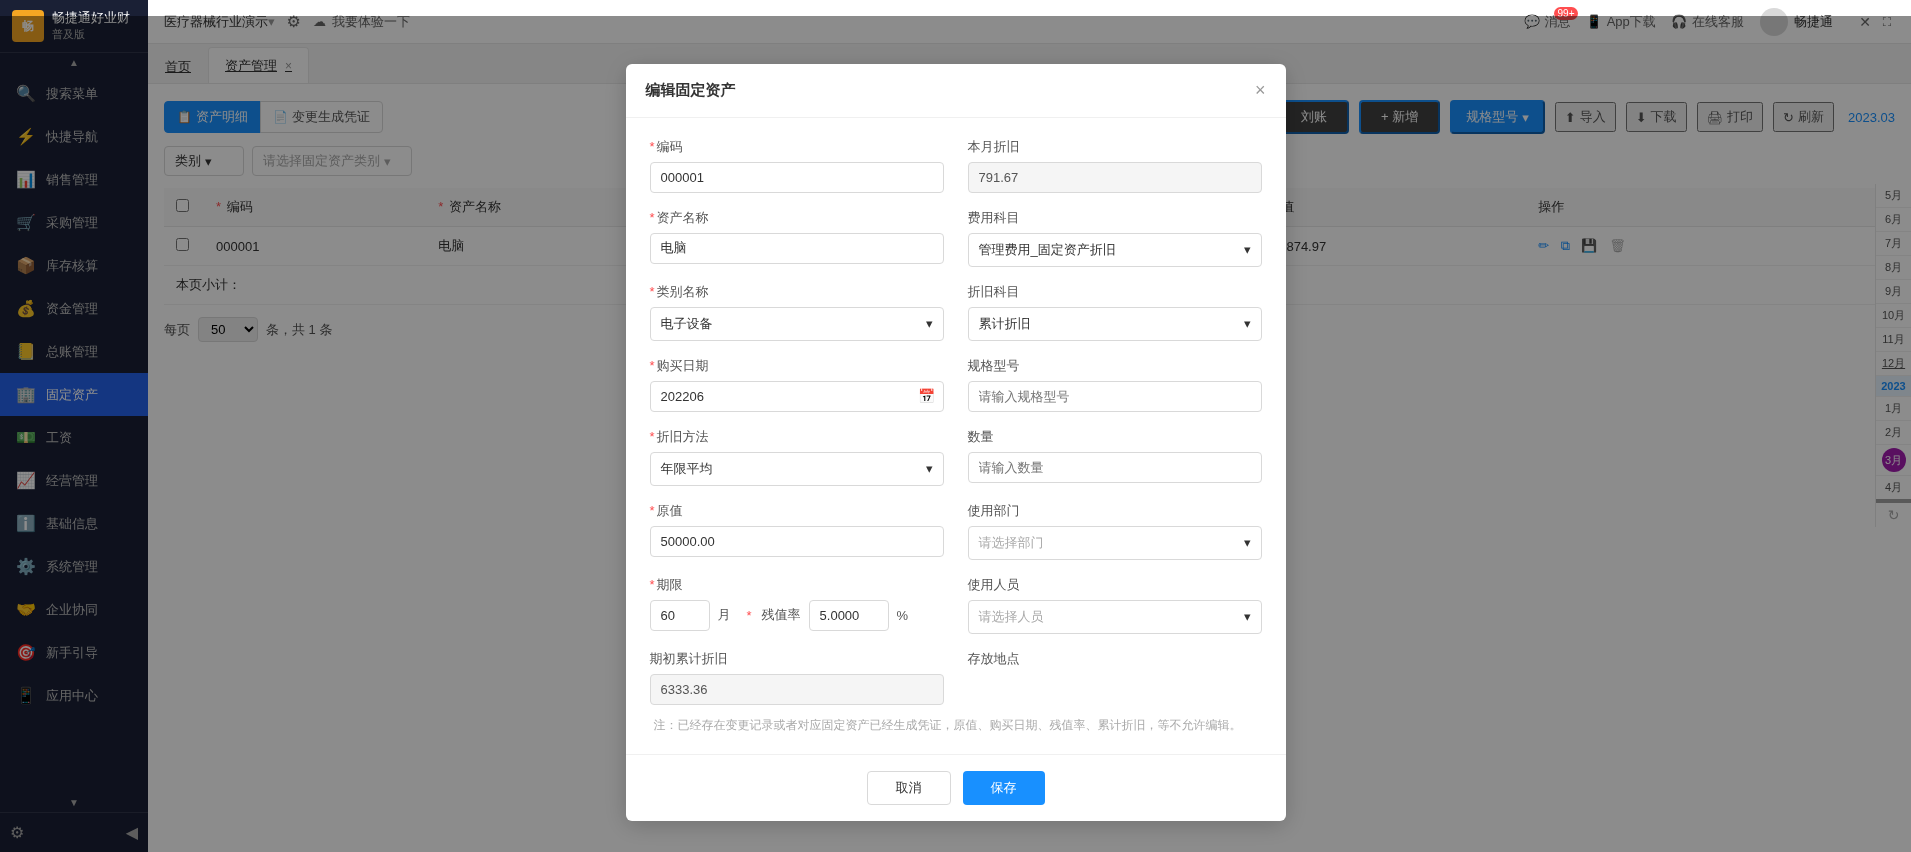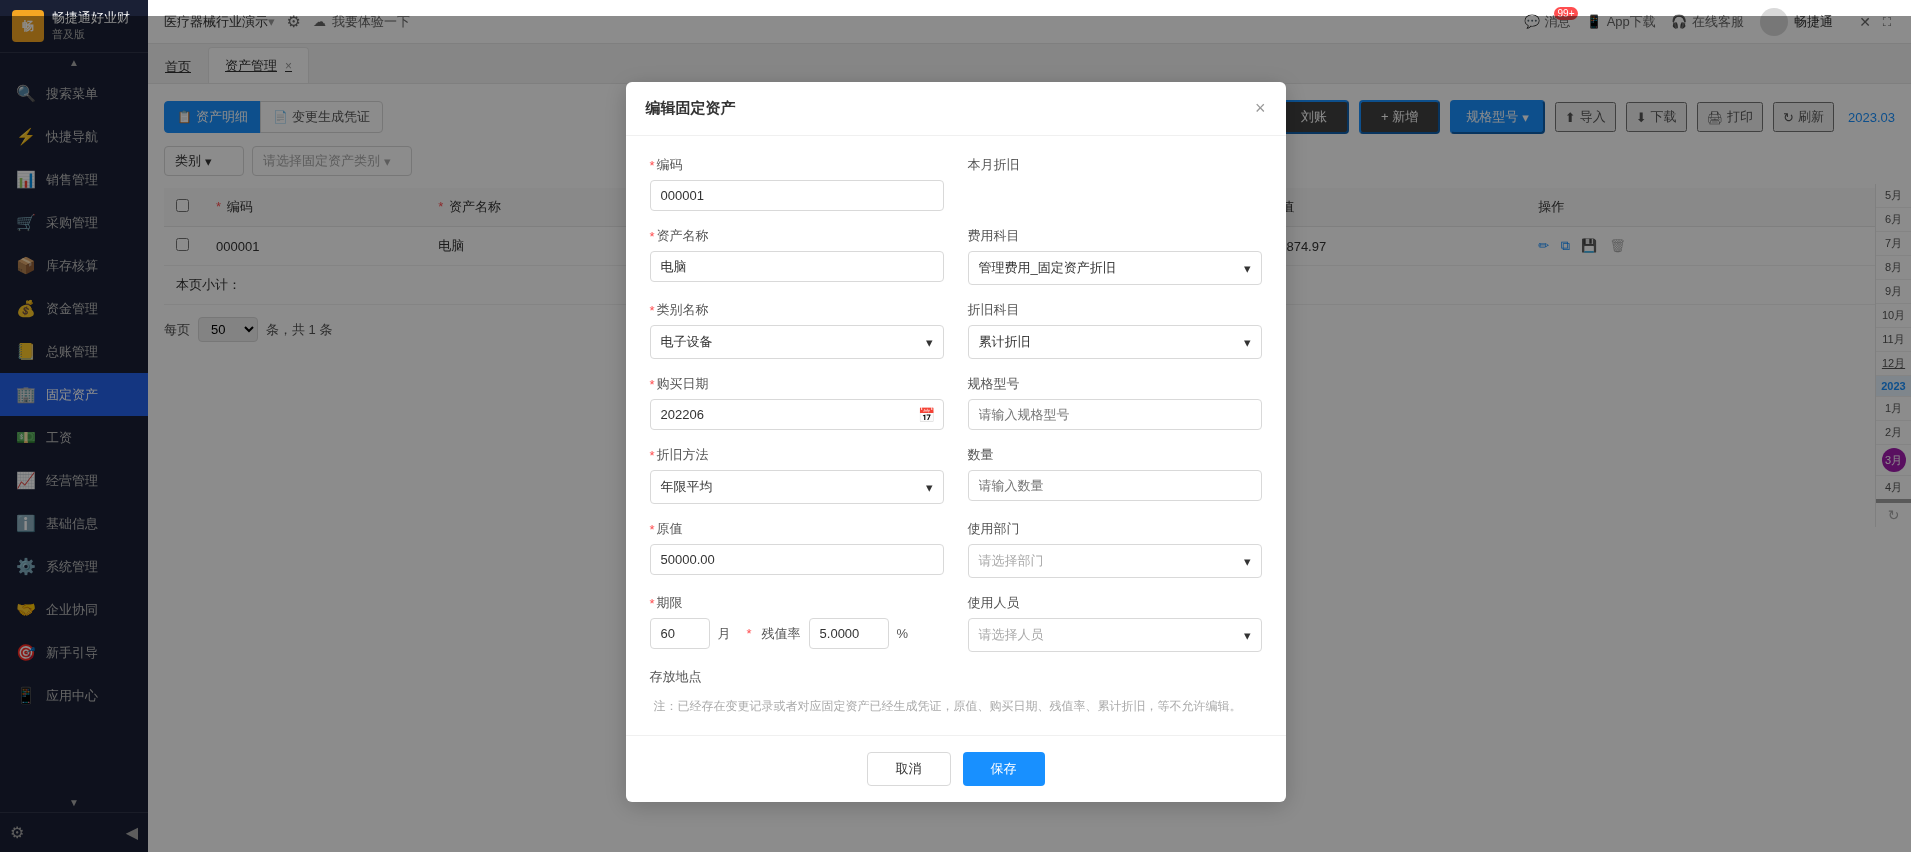"791.67" input.form-input { html: none -> <input> }
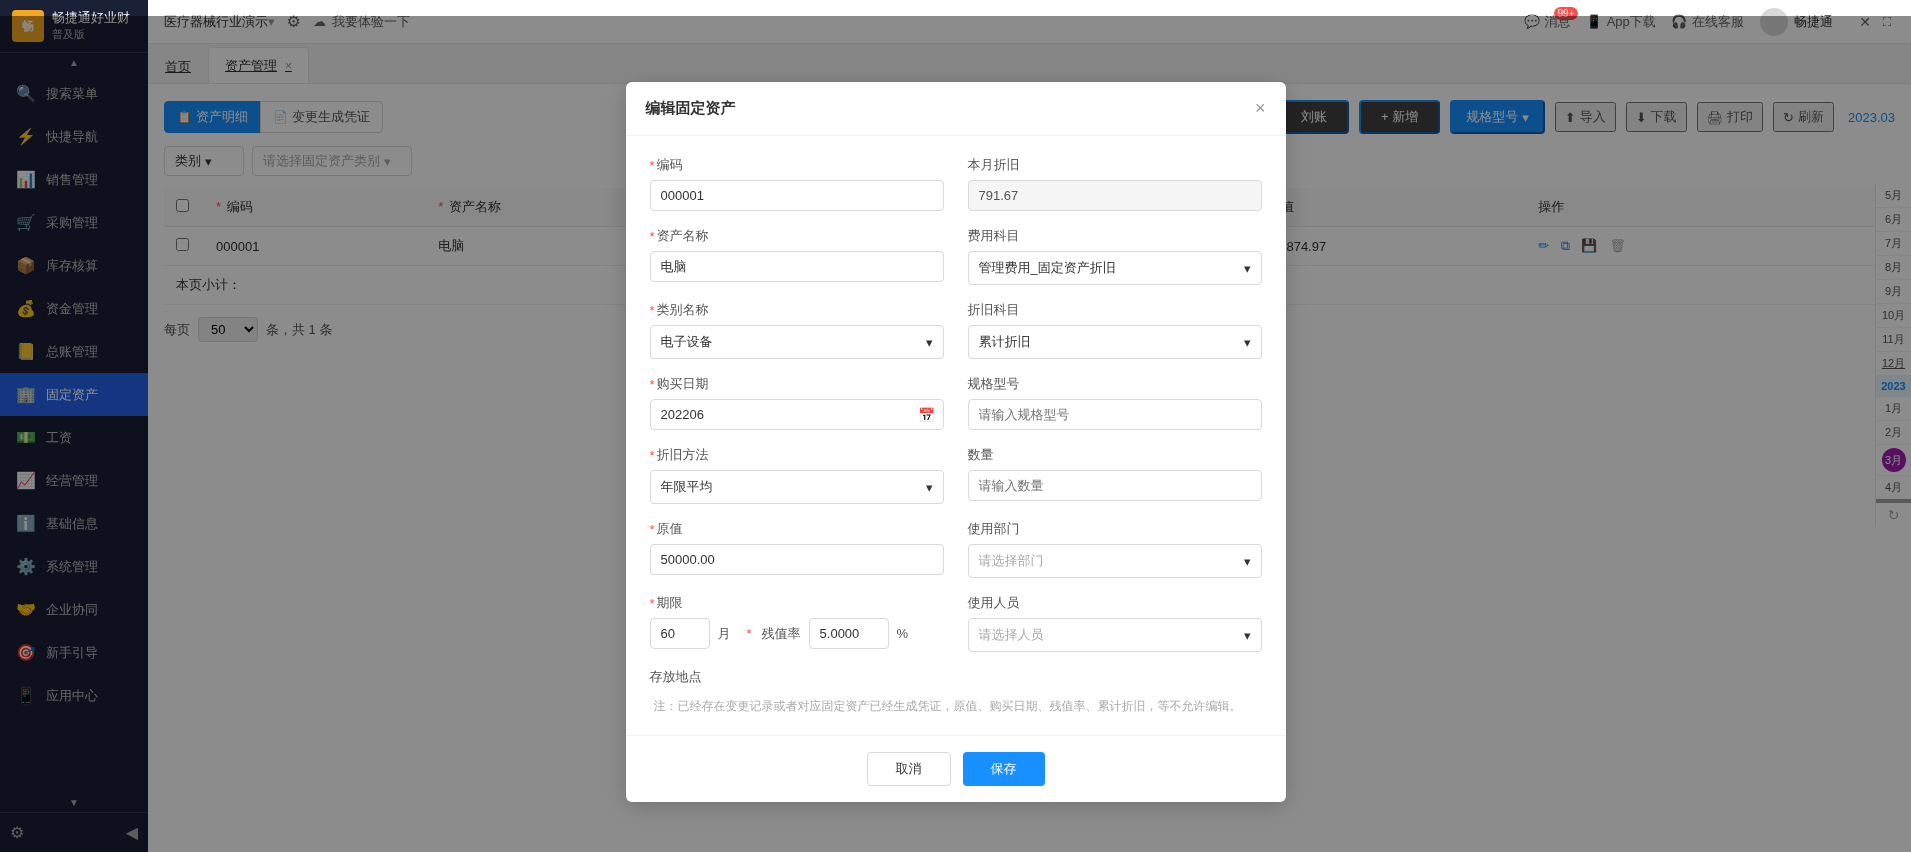"期初累计折旧" div.form-item { html: none -> <div> <div> <span>期初累计折旧</span> </div> <input> </div> }
